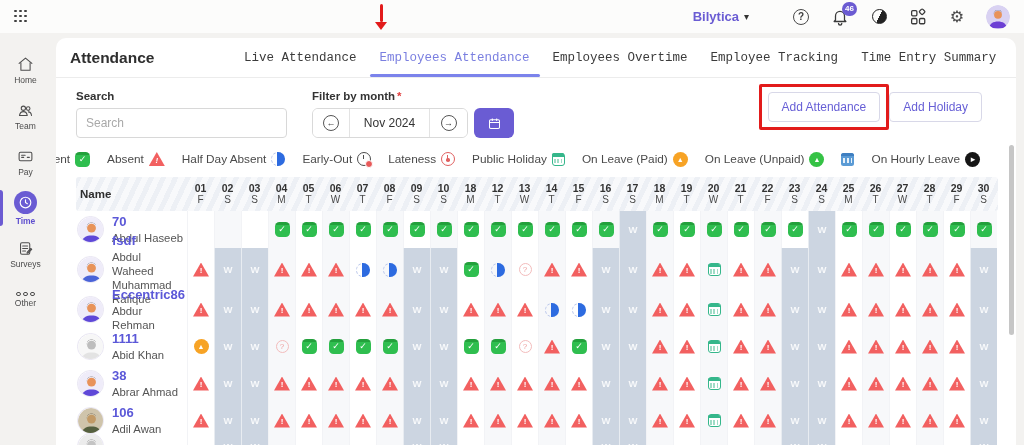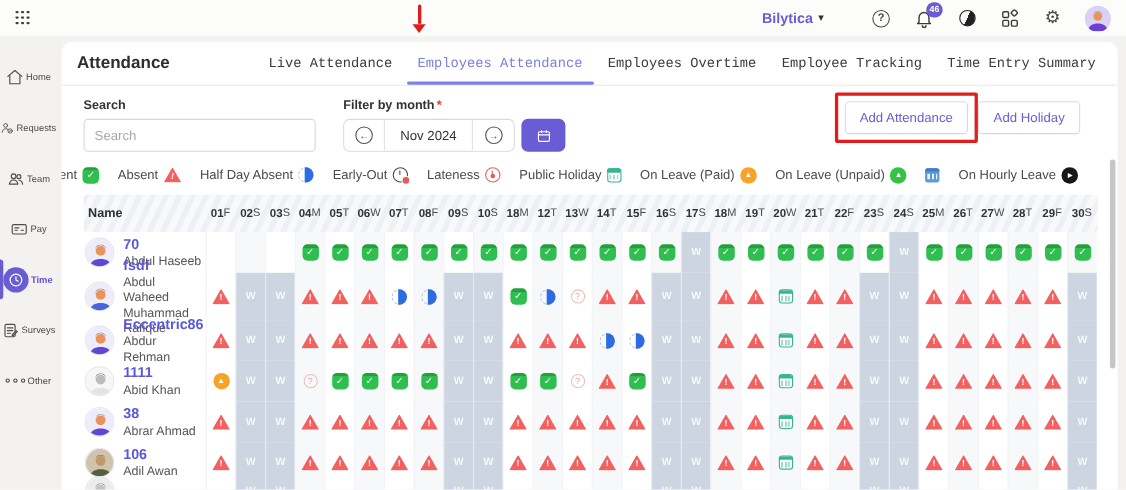"Home" .sb-item { flex-direction: row -> column }
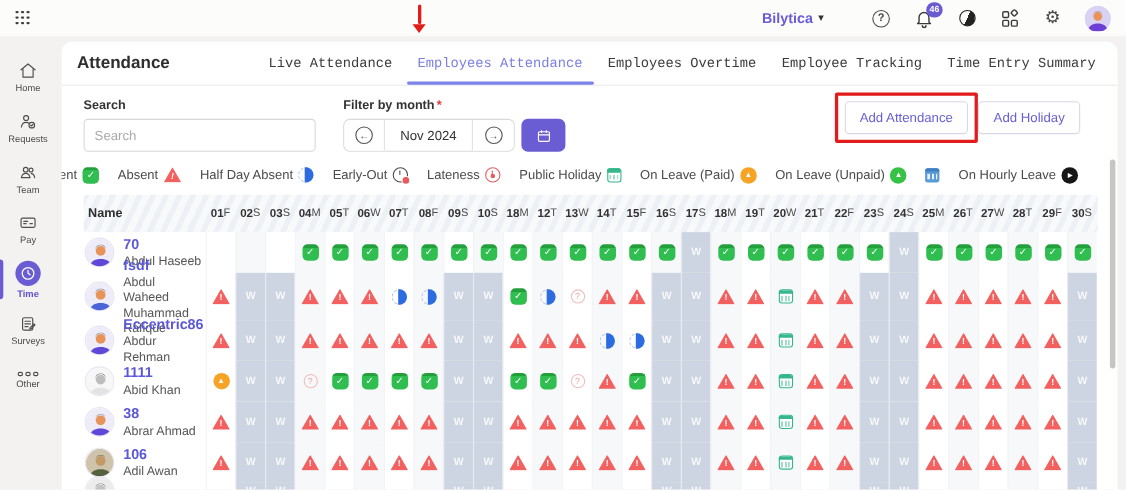"Requests" div.sb-item { html: <div> <svg> <circle></circle> <path></path> <circle></circle> <path></path> </svg> <span>Requests</span> </div> -> none }
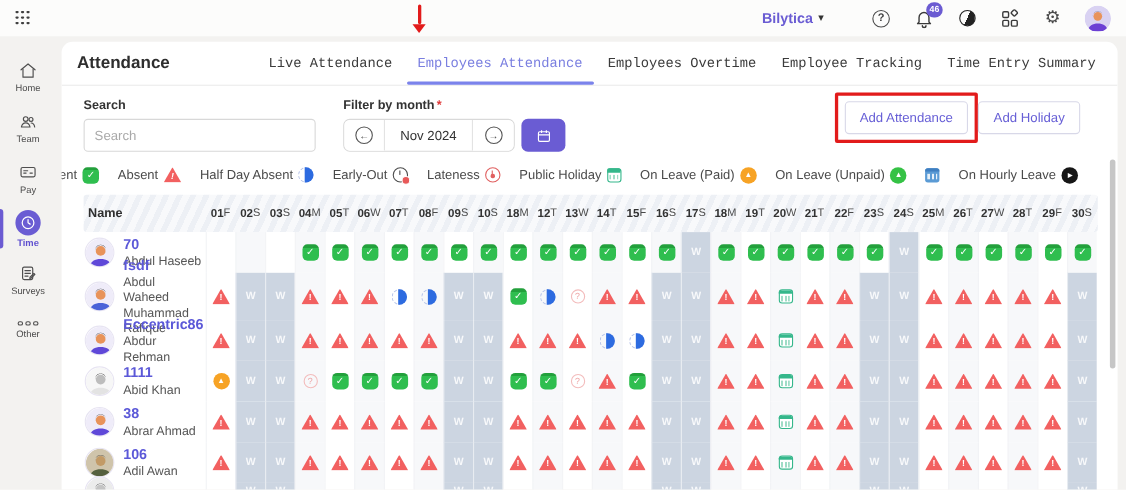"01" .day-col.head { flex-direction: row -> column }
